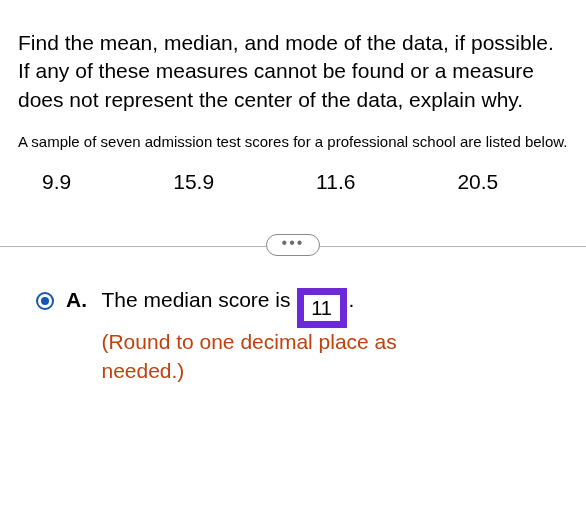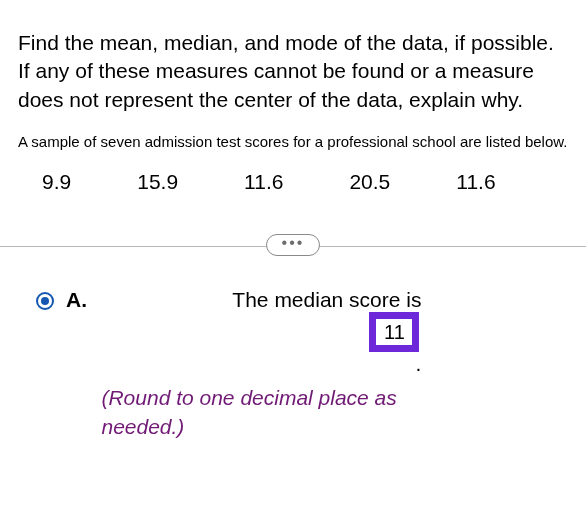"9.9" .data-row { gap: 66px -> 102px }
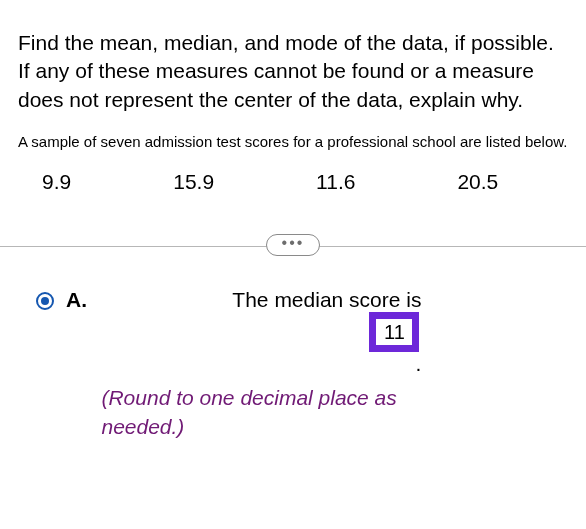"The median score is" .answer-line1 { align-items: flex-end -> flex-start; flex-direction: column -> none }
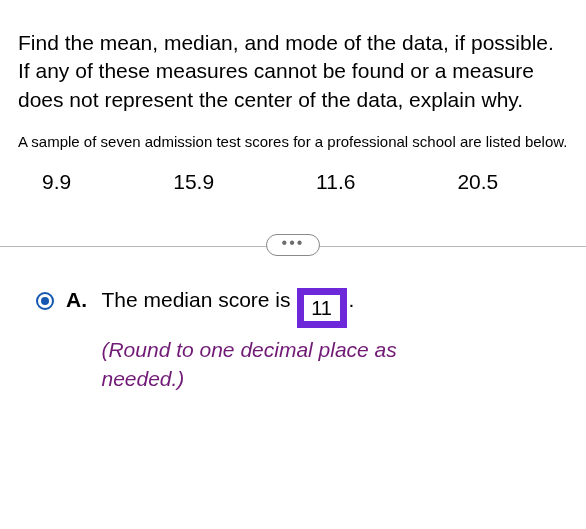"(Round to one decimal place" .answer-hint { color: #701a75 -> #c2410c; font-style: italic -> none; margin-top: 8px -> 0 }
